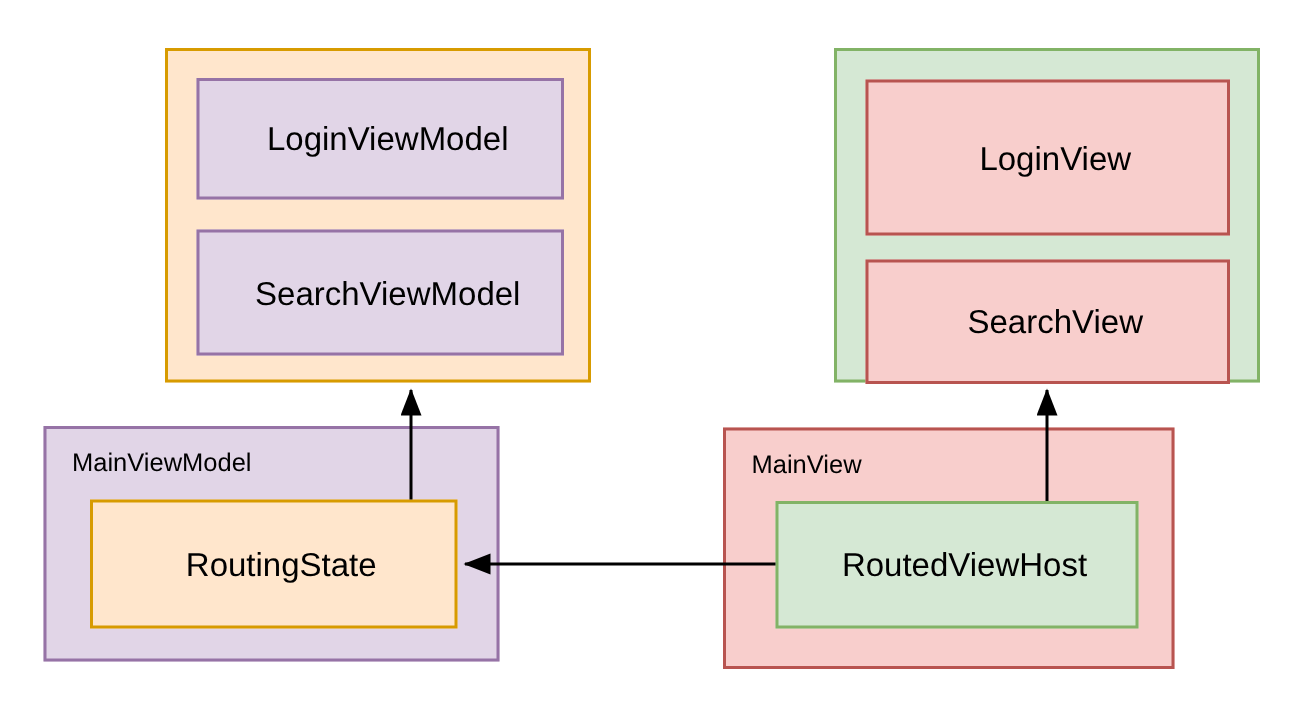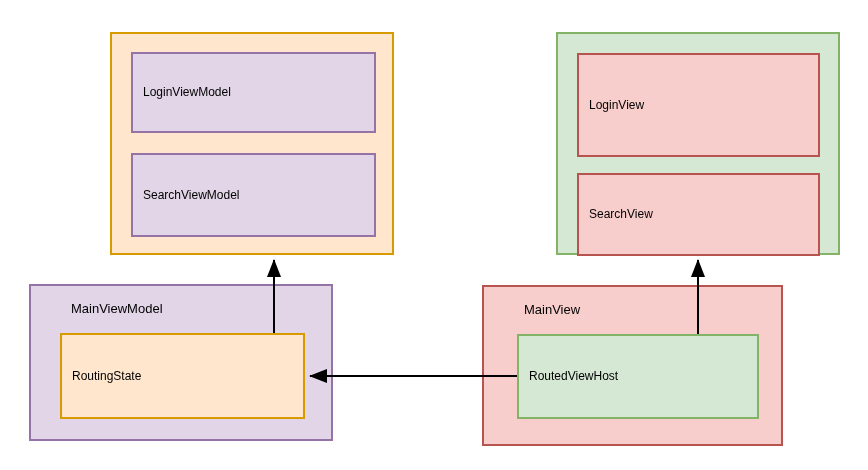"LoginViewModel" .node .label { font-size: 12px -> 22px; text-align: none -> center }
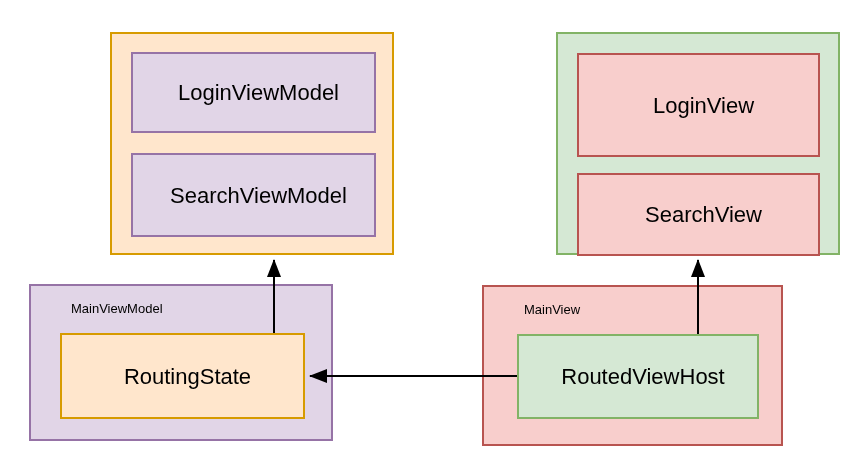"MainViewModel" .container-title { font-size: 13px -> 17px; left: 40px -> 17px }
